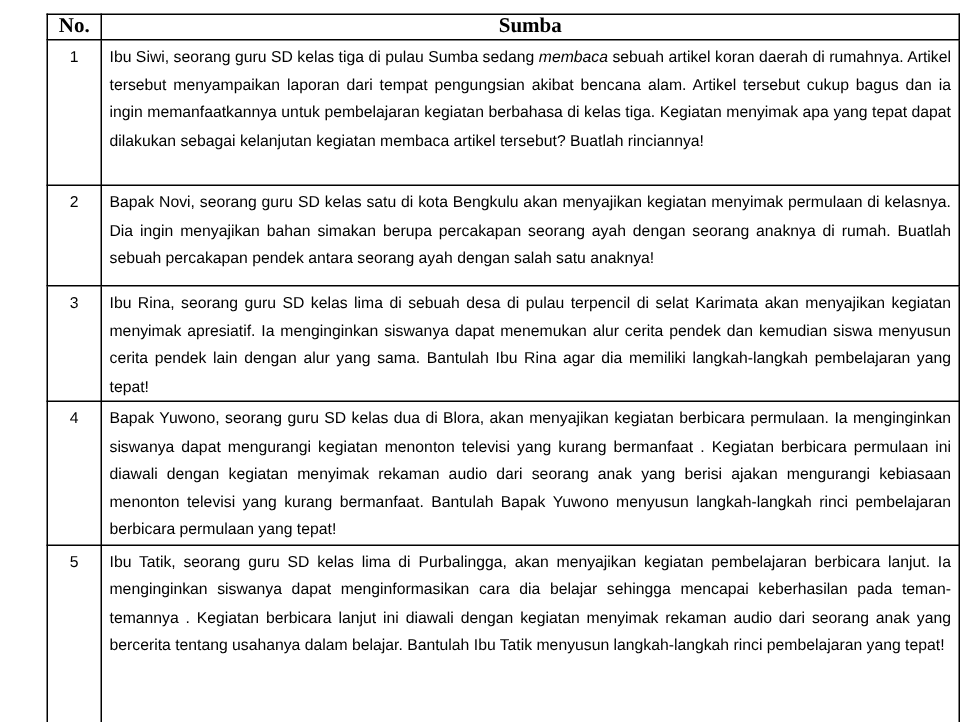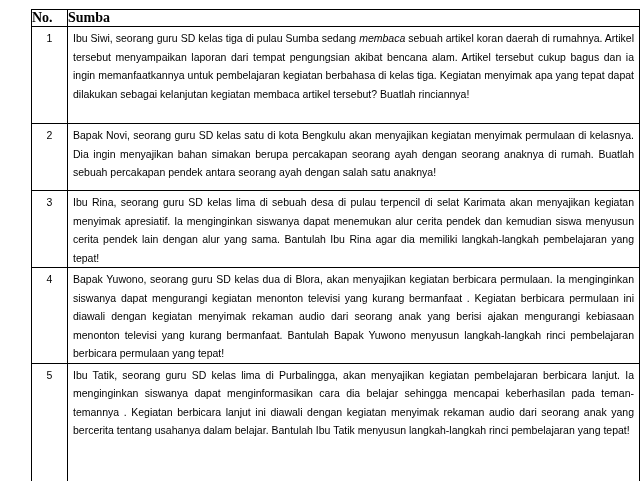"No." th { text-align: left -> center }
